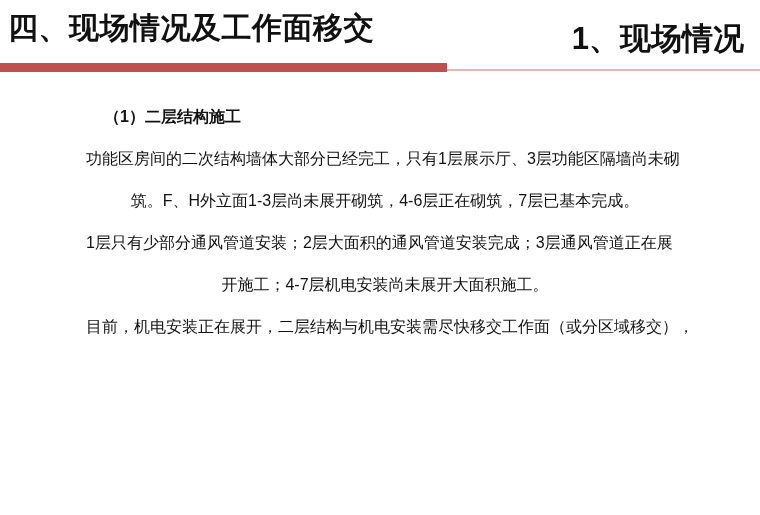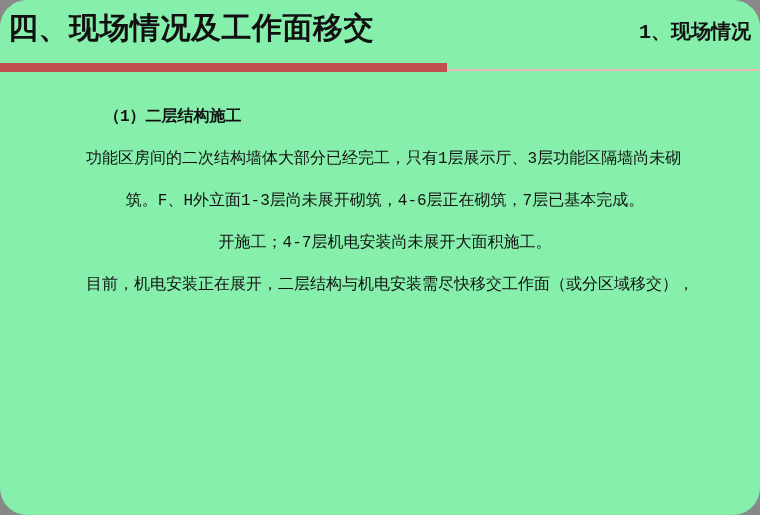"四、现场情况及工作面移交" .slide { background: #86efac -> #ffffff; border-radius: 27px -> none; font-family: Liberation Mono, monospace -> Liberation Sans, sans-serif }
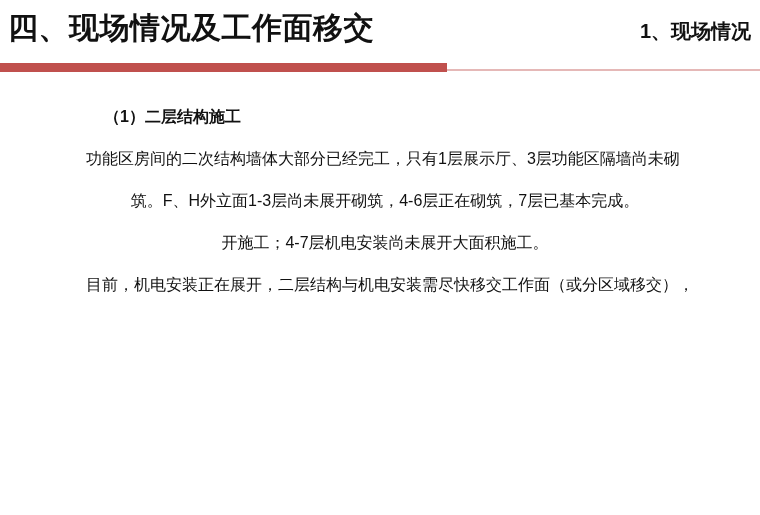"1、现场情况" .section-label { font-size: 20px -> 31px; right: 9px -> 16px }
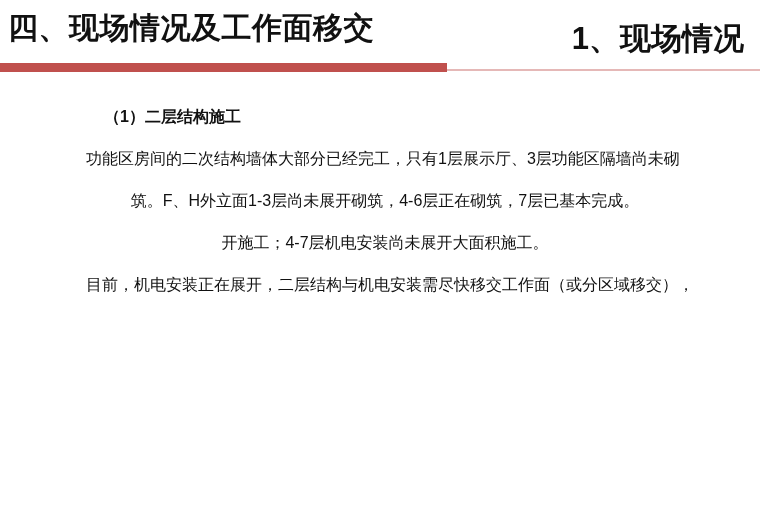"1层只有少部分通风管道安装；2层大面积的通风管道安装完成；3层通风管道正在展" div.line { html: none -> <div>1层只有少部分通风管道安装；2层大面积的通风管道安装完成；3层通风管道正在展</div> }
